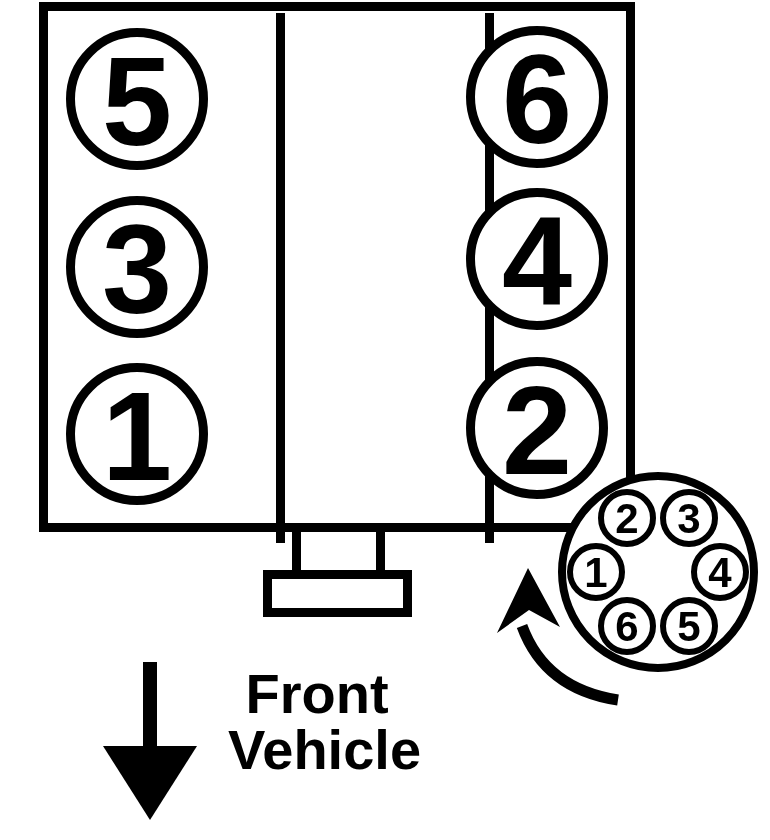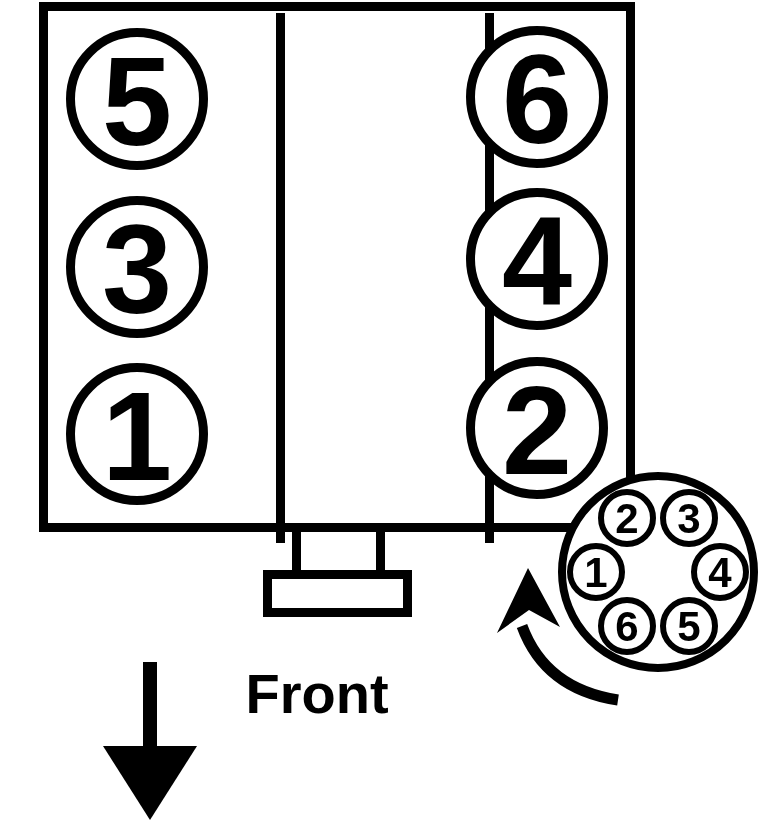"Vehicle" div { html: none -> <div>Vehicle</div> }
